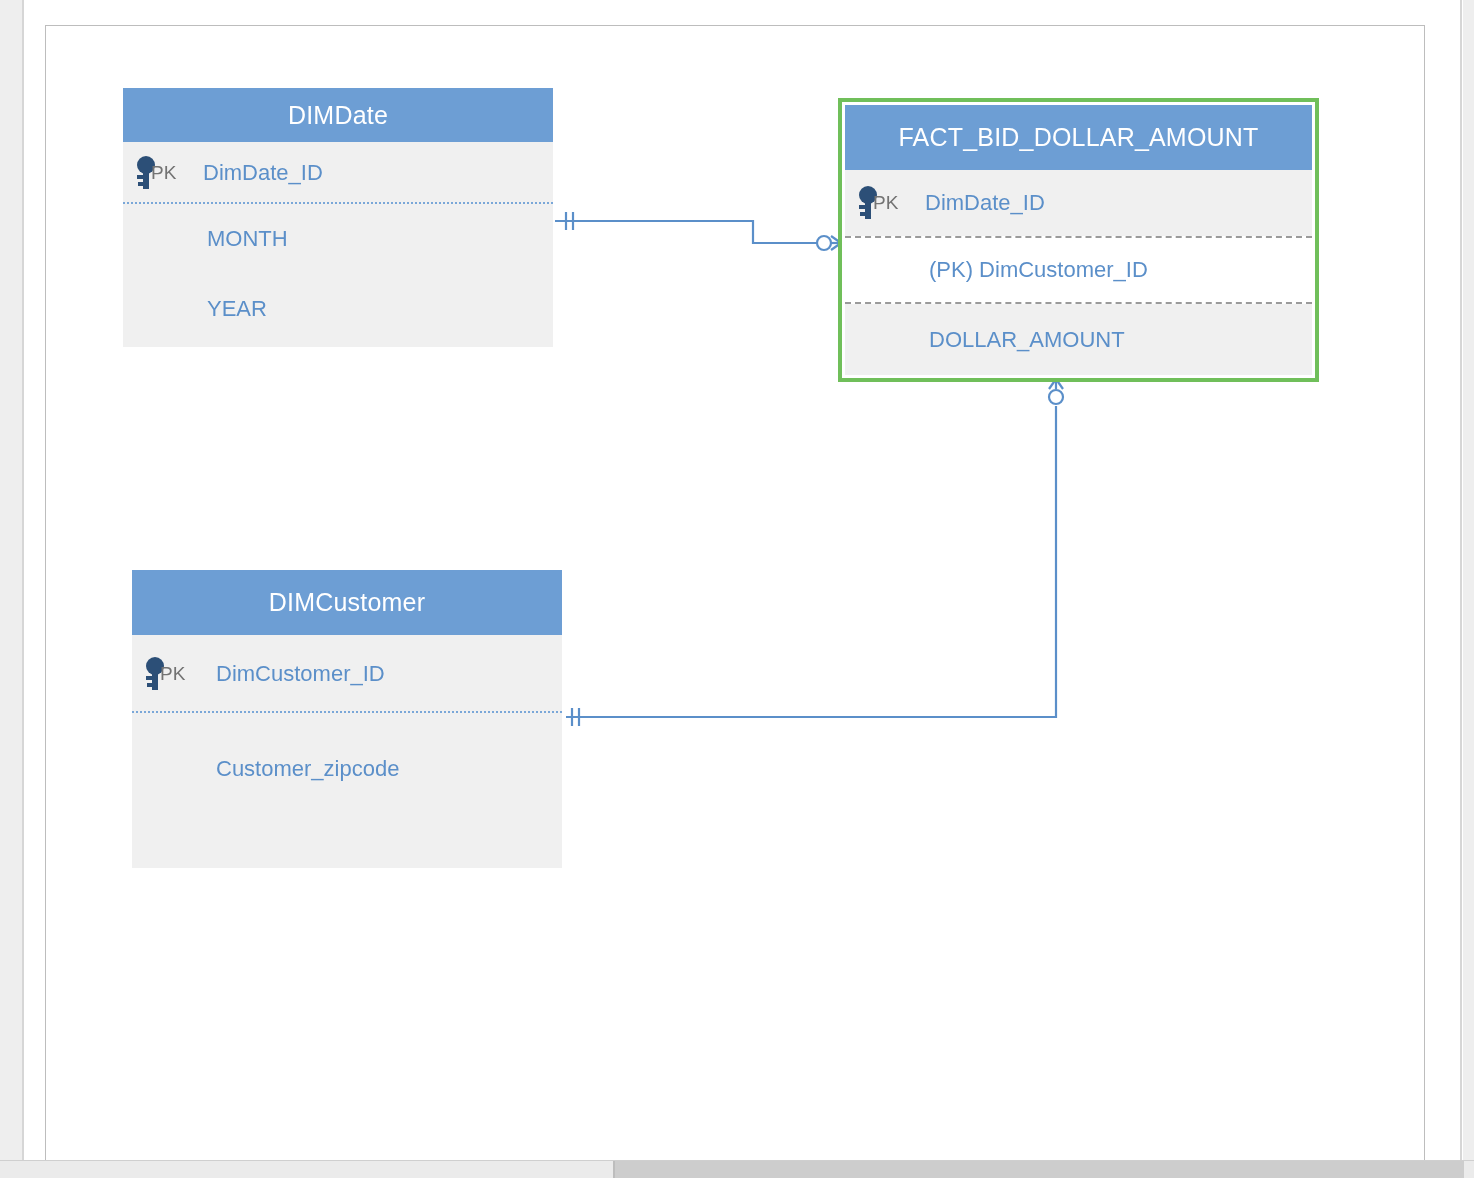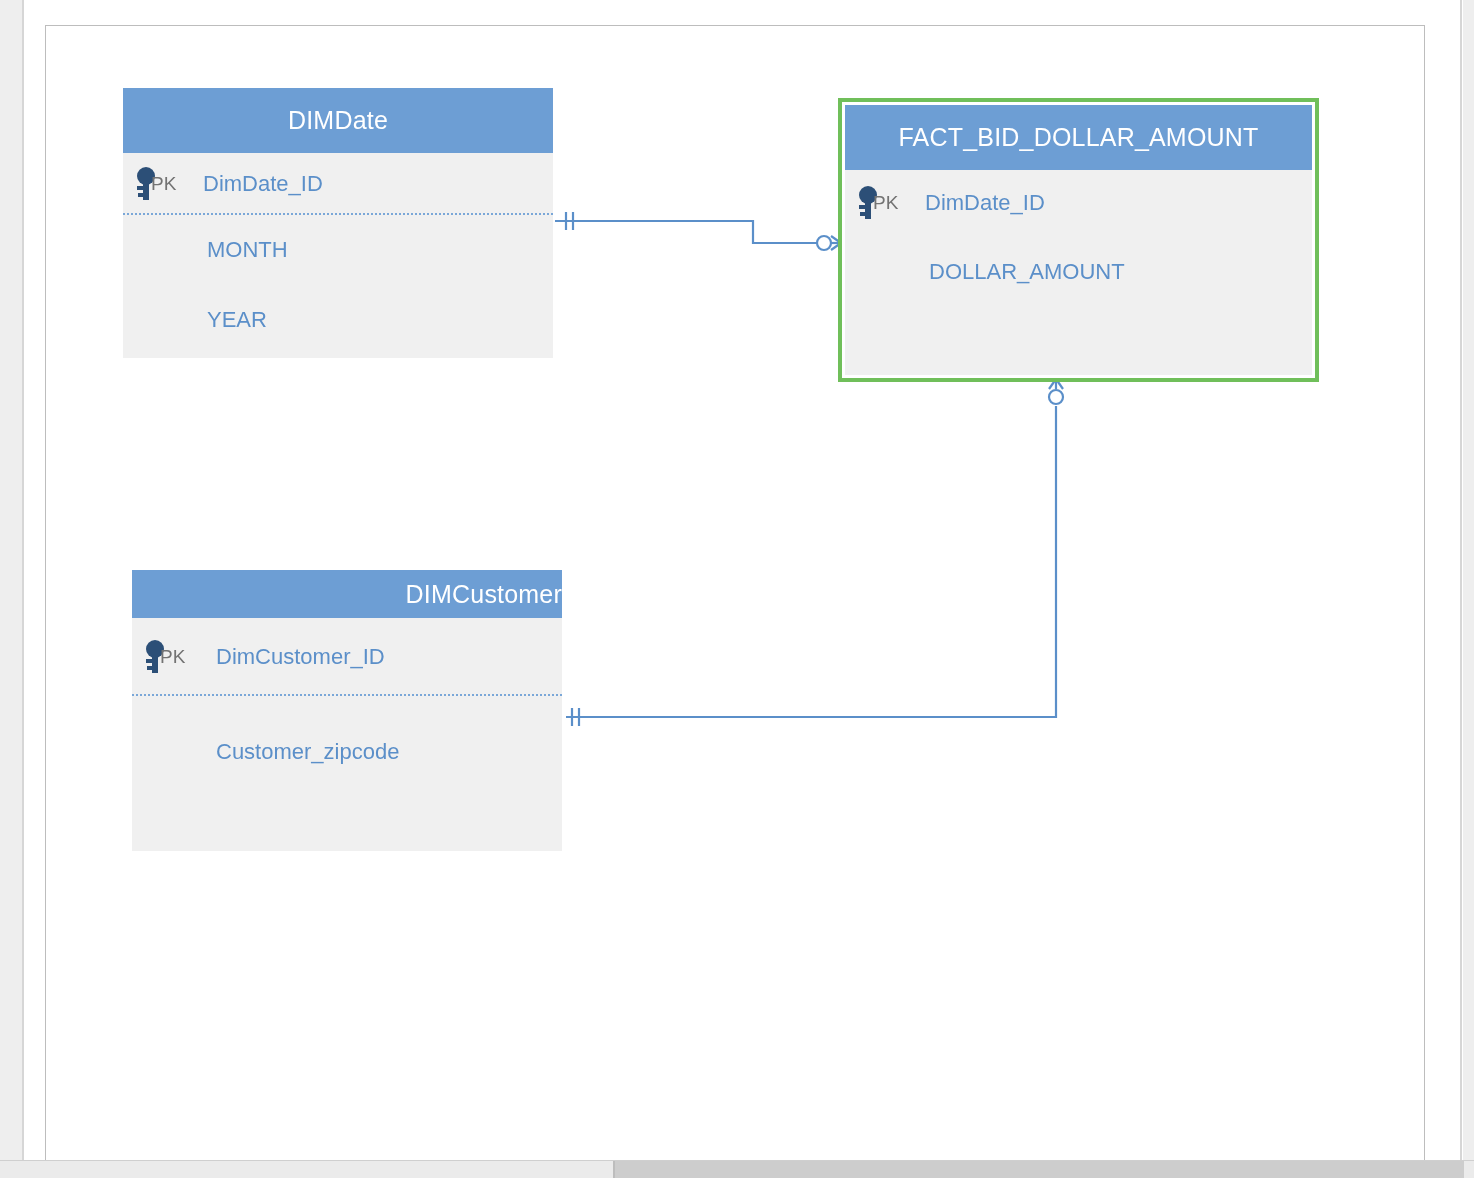"DIMDate" div.entity-header { height: 65px -> 54px }
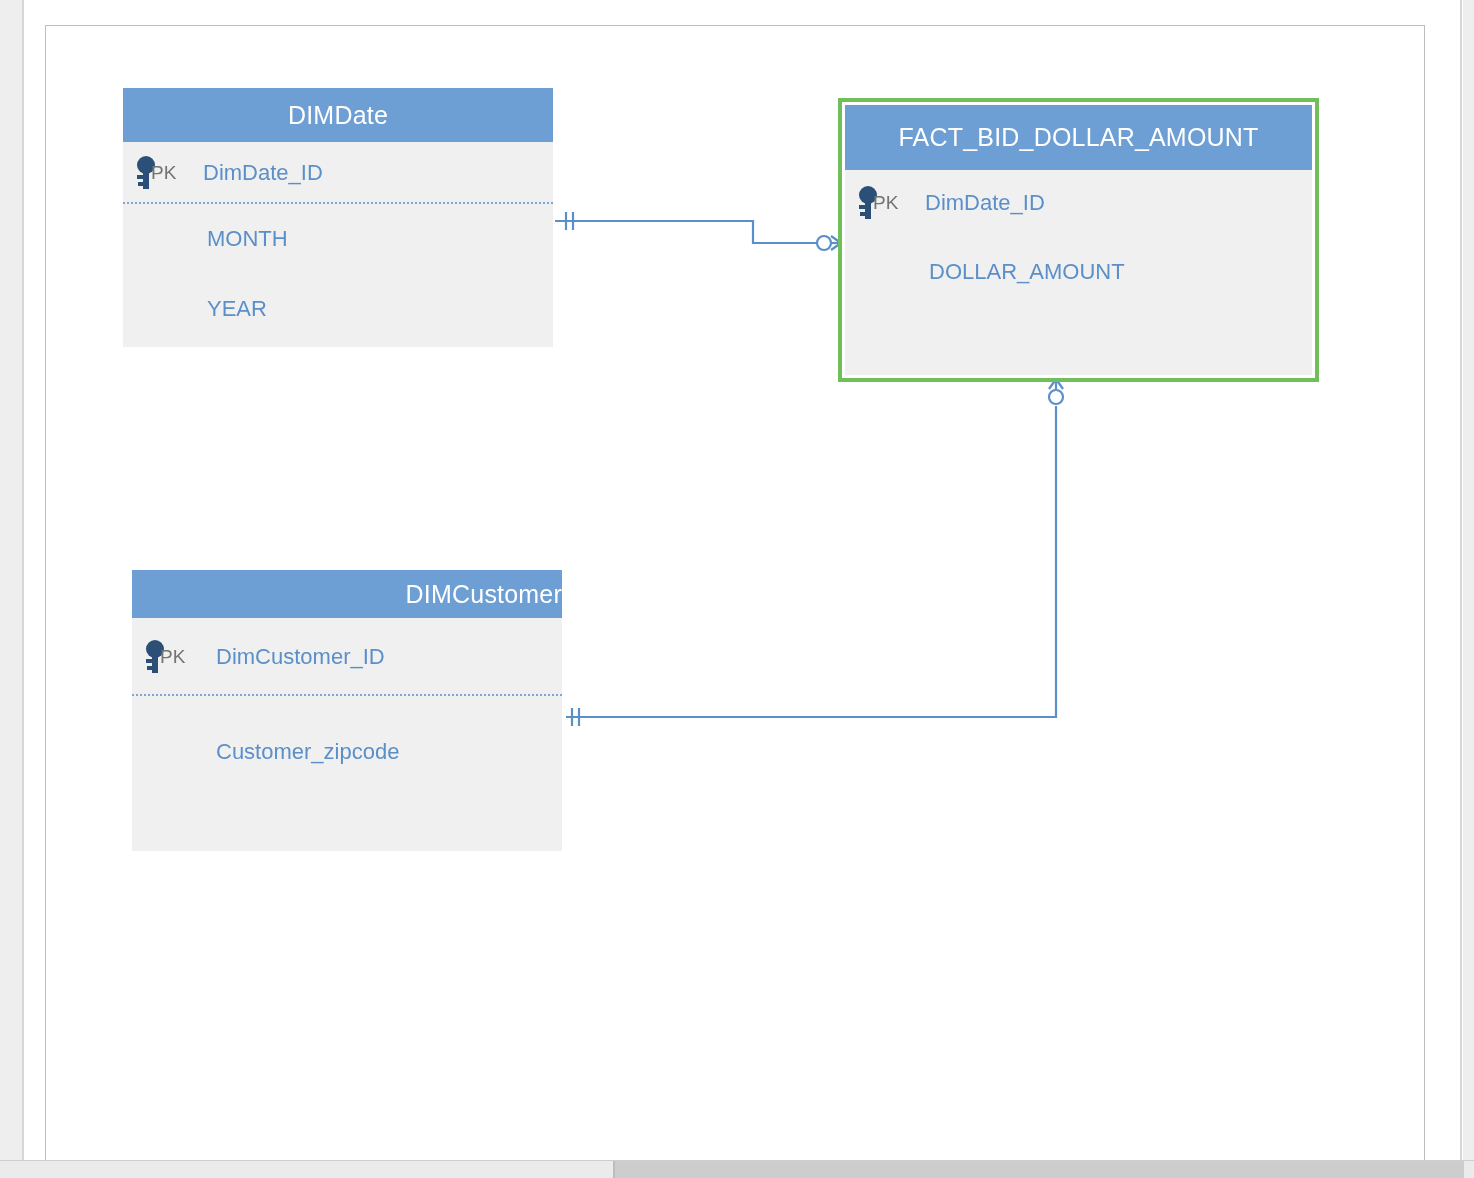"(PK) DimCustomer_ID" div.field-row { html: none -> <div> <span>(PK) DimCustomer_ID</span> </div> }
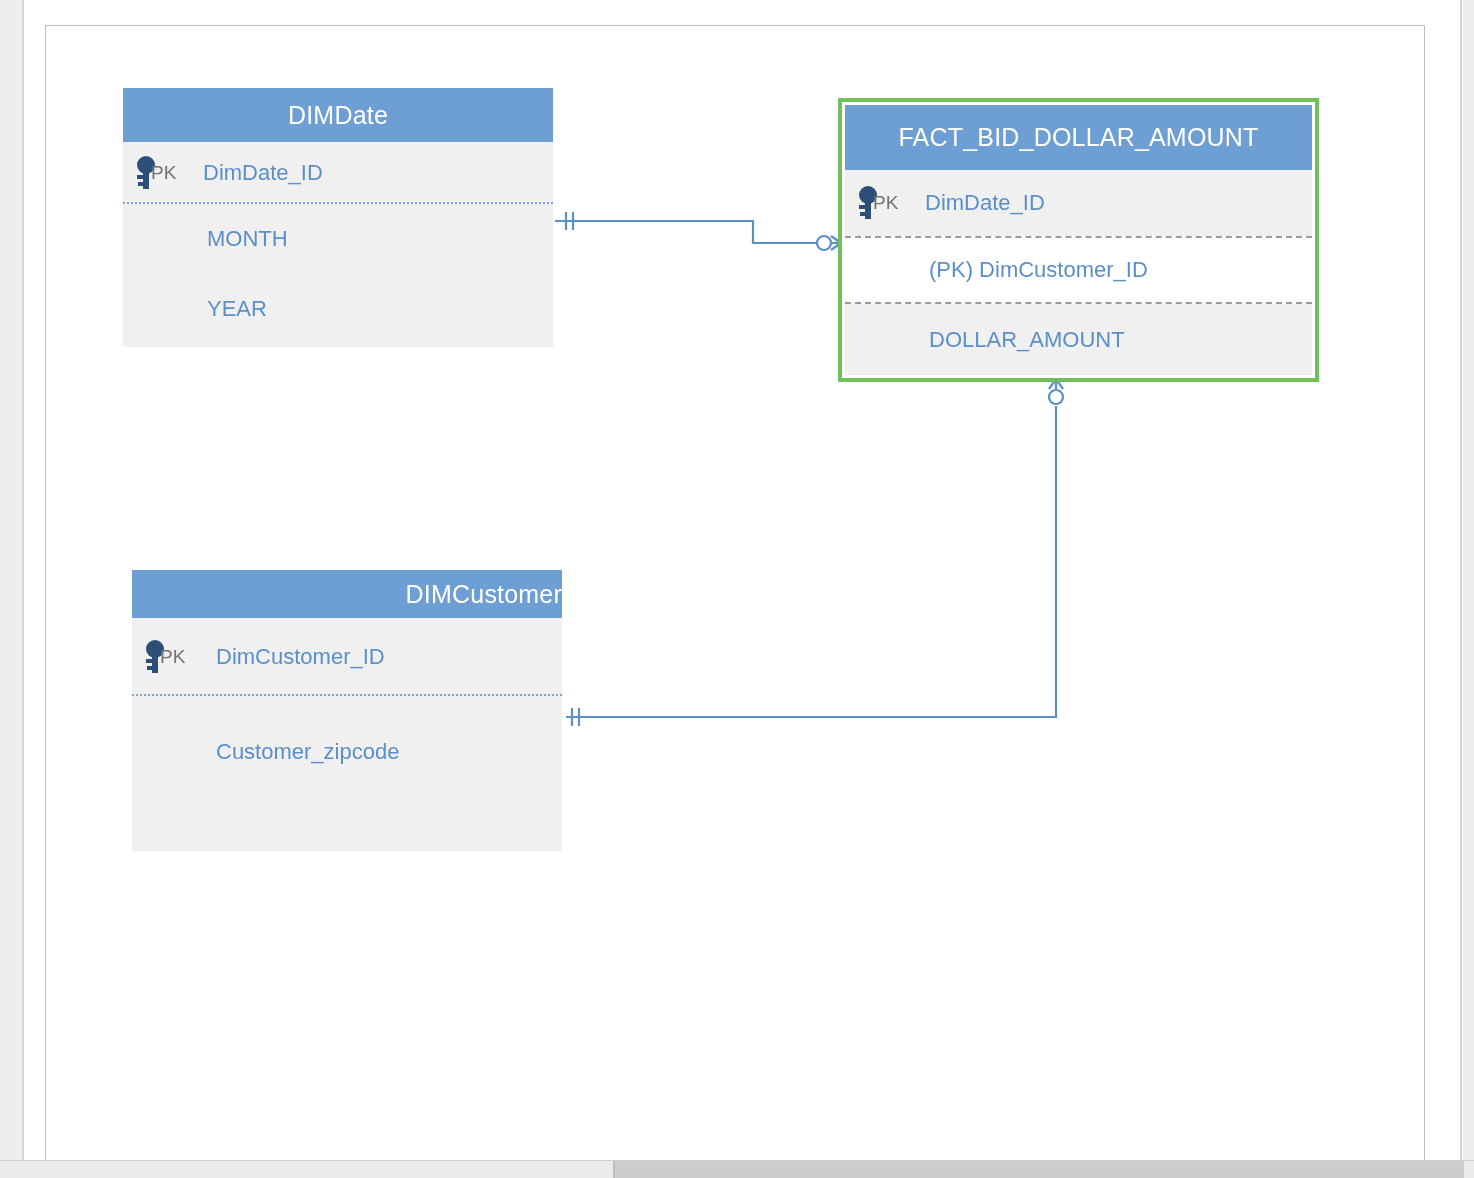"DIMCustomer" div.entity-header { height: 48px -> 65px; justify-content: flex-end -> none }
